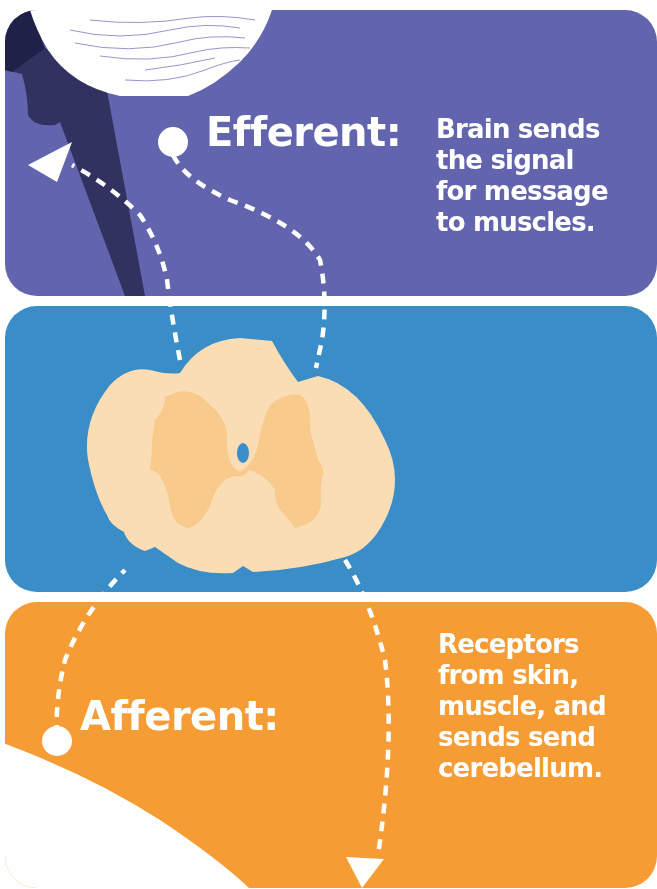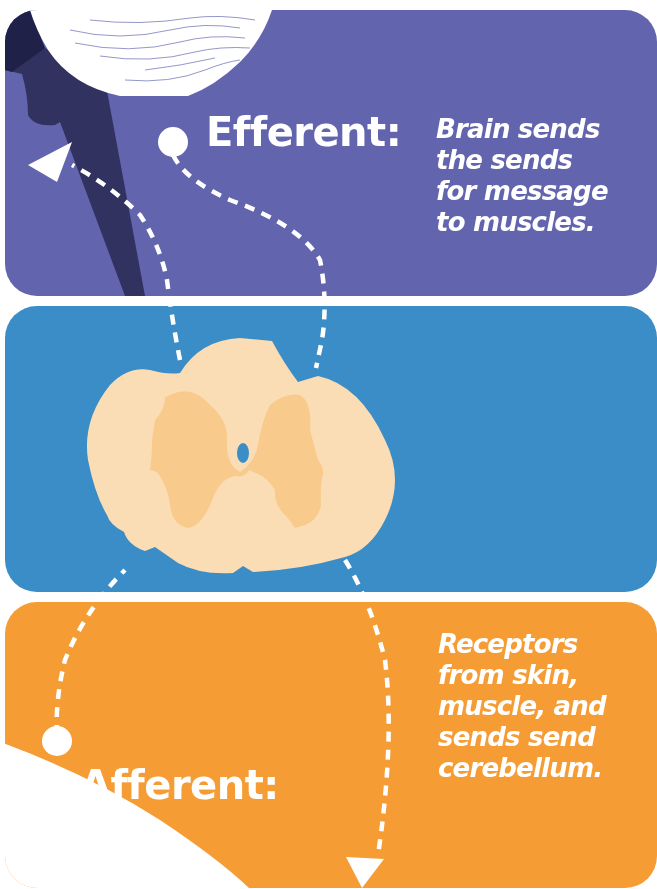"Brain sends" .desc { font-style: italic -> none }
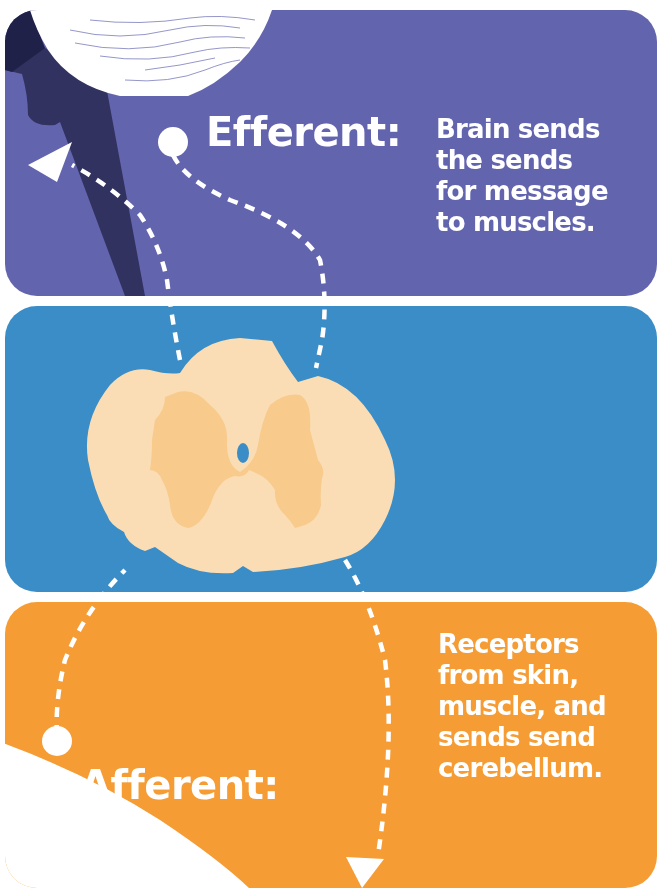"the sends" div { text: sends -> signal }
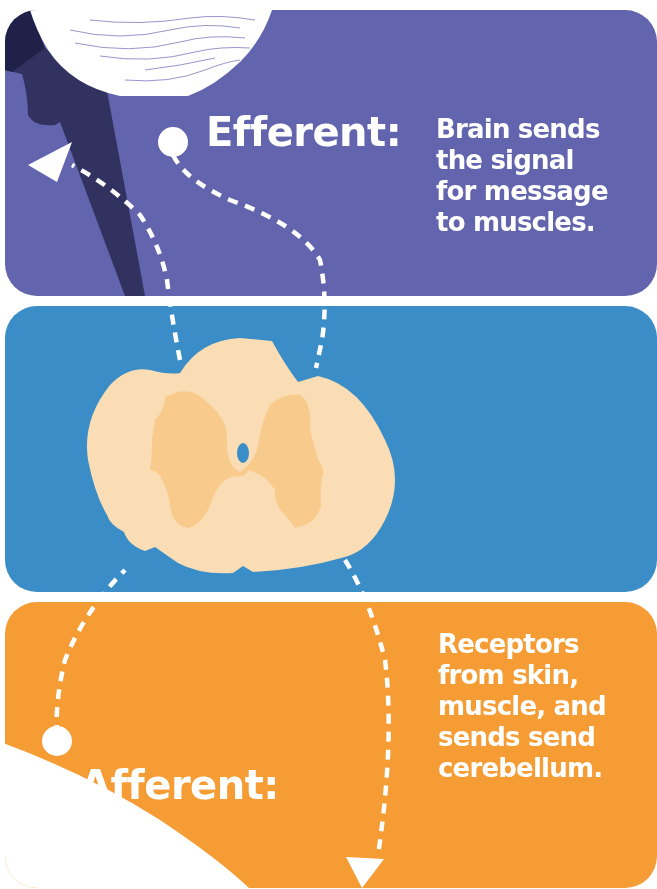"Afferent:" div.label { top: 765px -> 696px }
